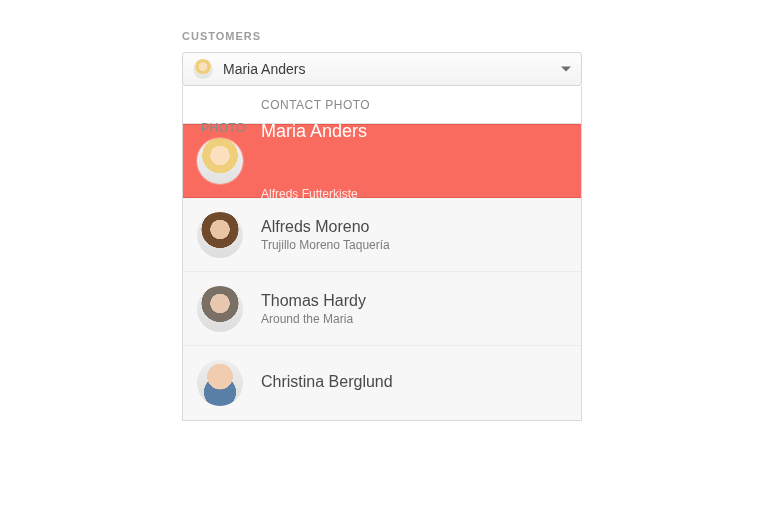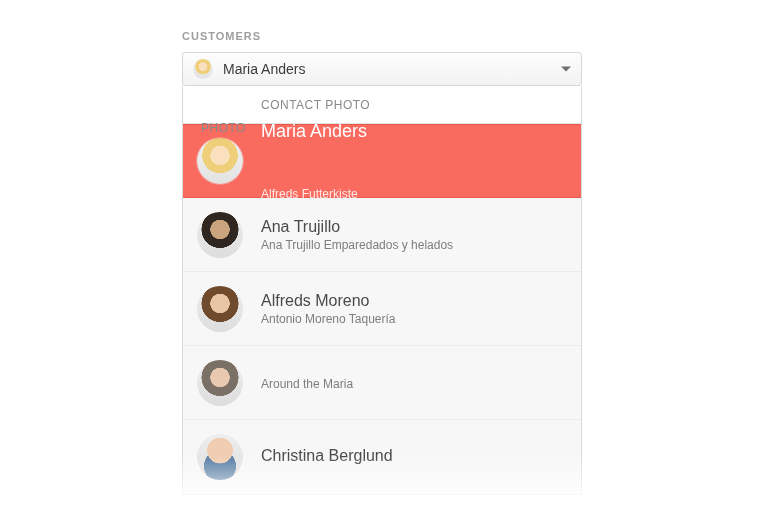"Ana Trujillo" div.dd-item { html: <div> <div></div> <div> <div>Ana Trujillo</div> <div>Ana Trujillo Emparedados y helados</div> </div> </div> -> none }
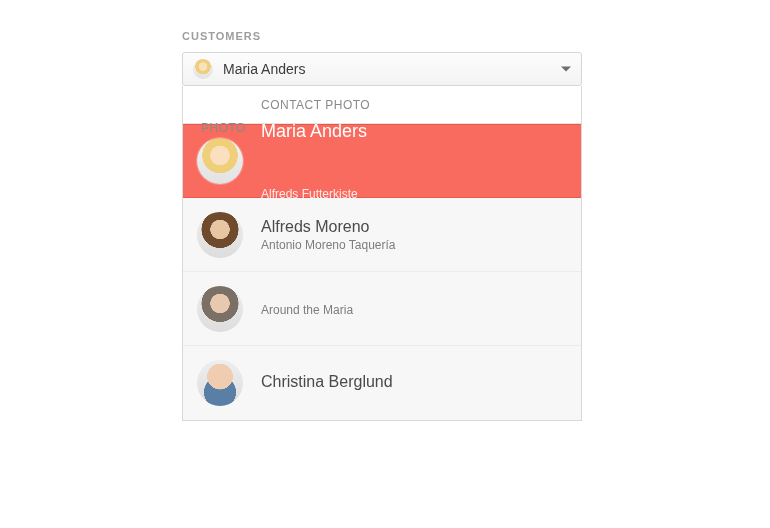"Antonio Moreno Taquería" div.company { text: Antonio -> Trujillo }
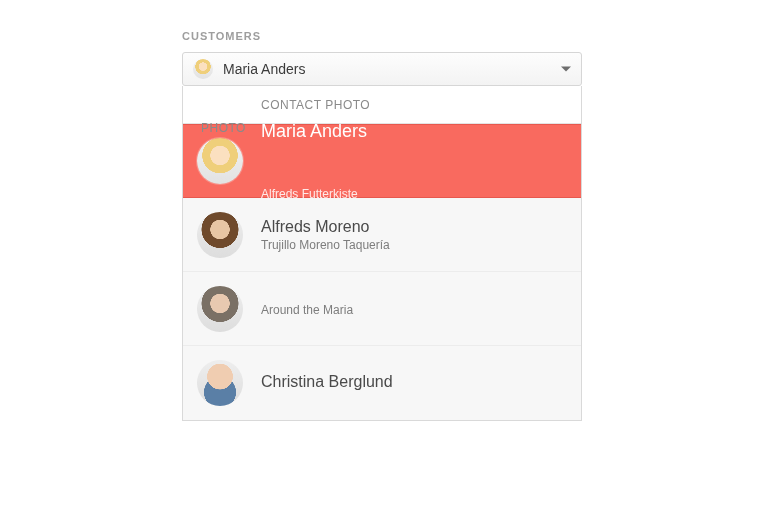"Thomas Hardy" div.name { html: none -> <div>Thomas Hardy</div> }
